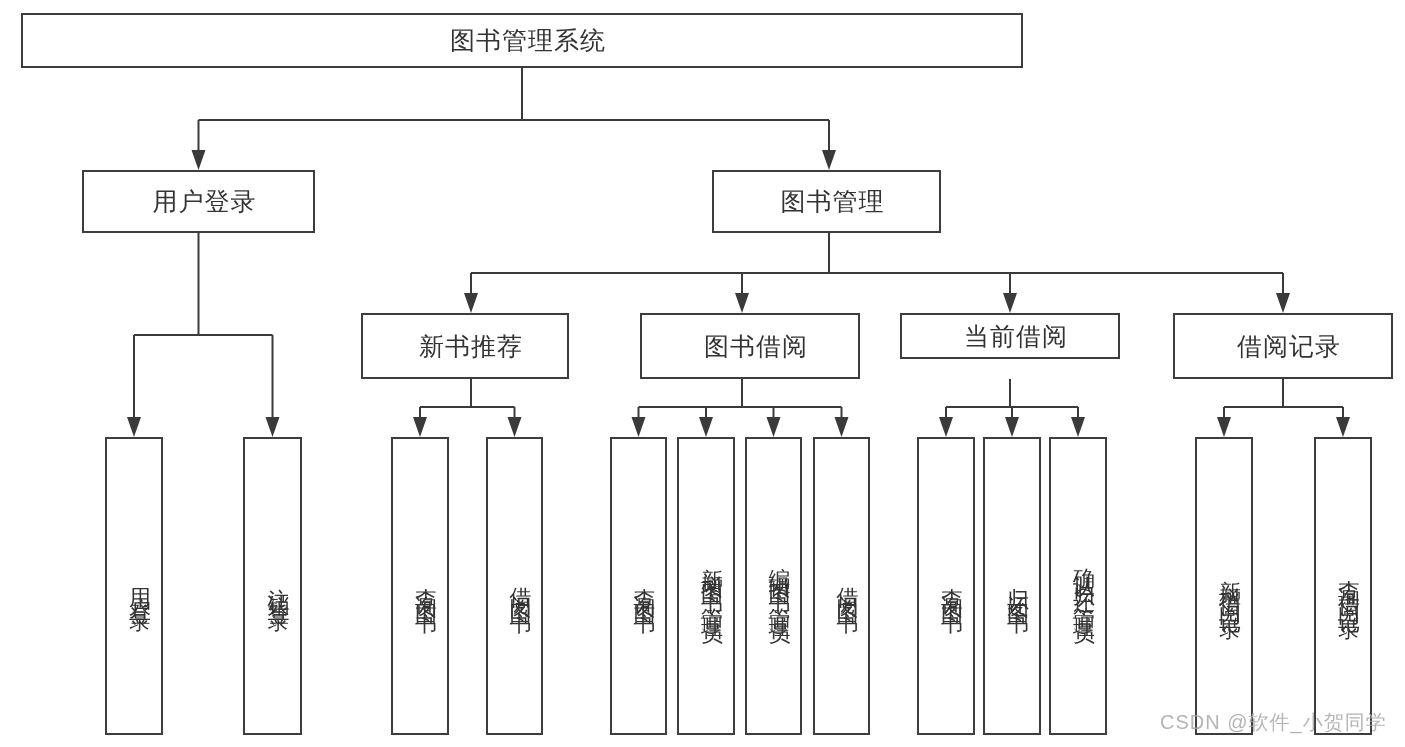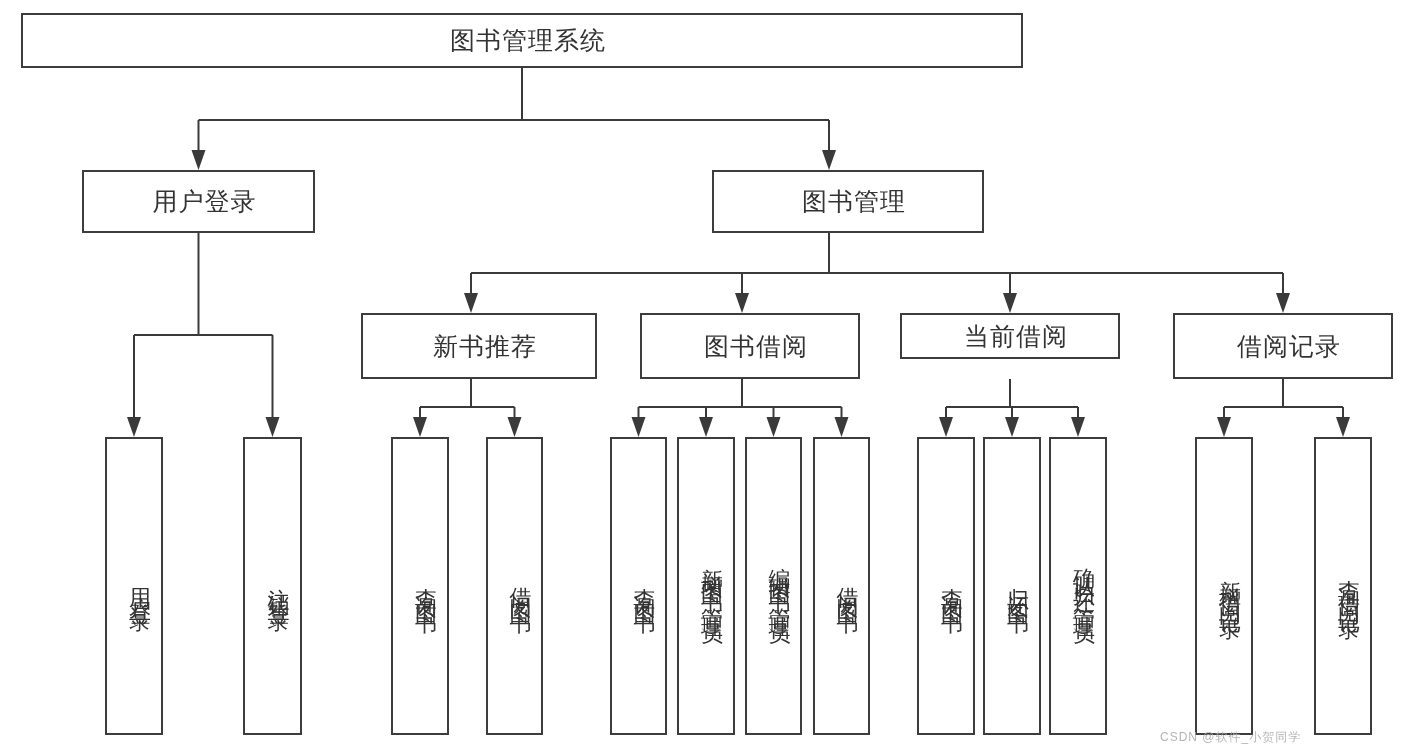"图书管理" div.box { width: 272px -> 229px }
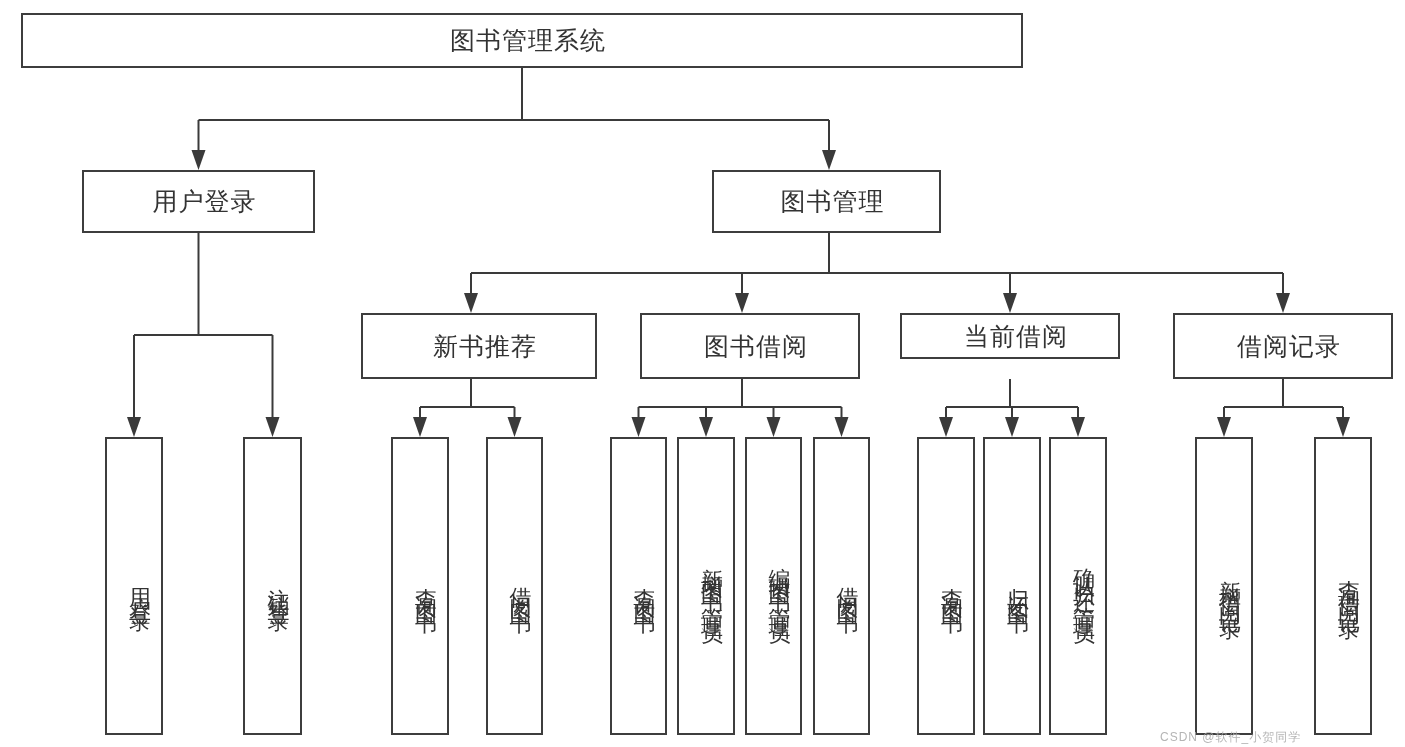"新书推荐" div.box { width: 236px -> 208px }
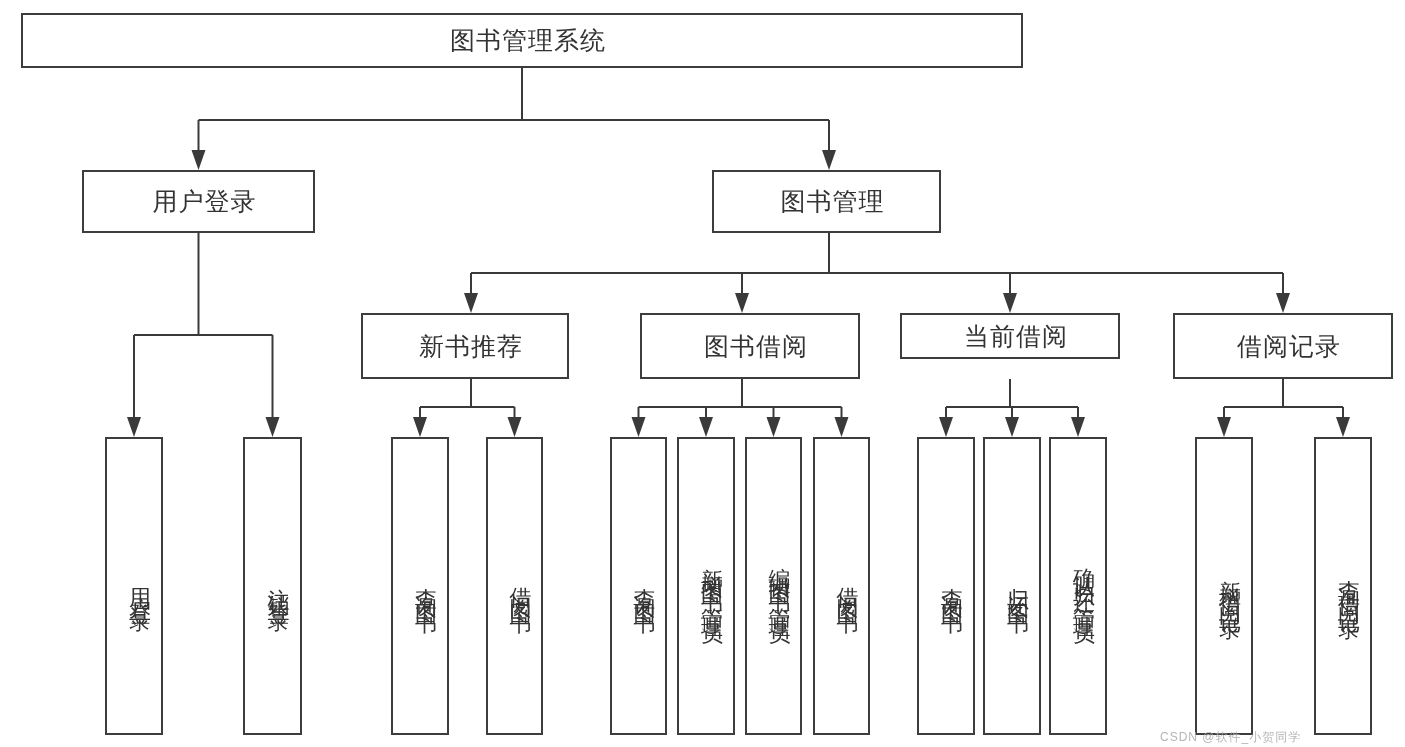"CSDN @软件_小贺同学" .watermark { font-size: 12px -> 20px; top: 729px -> 709px }
